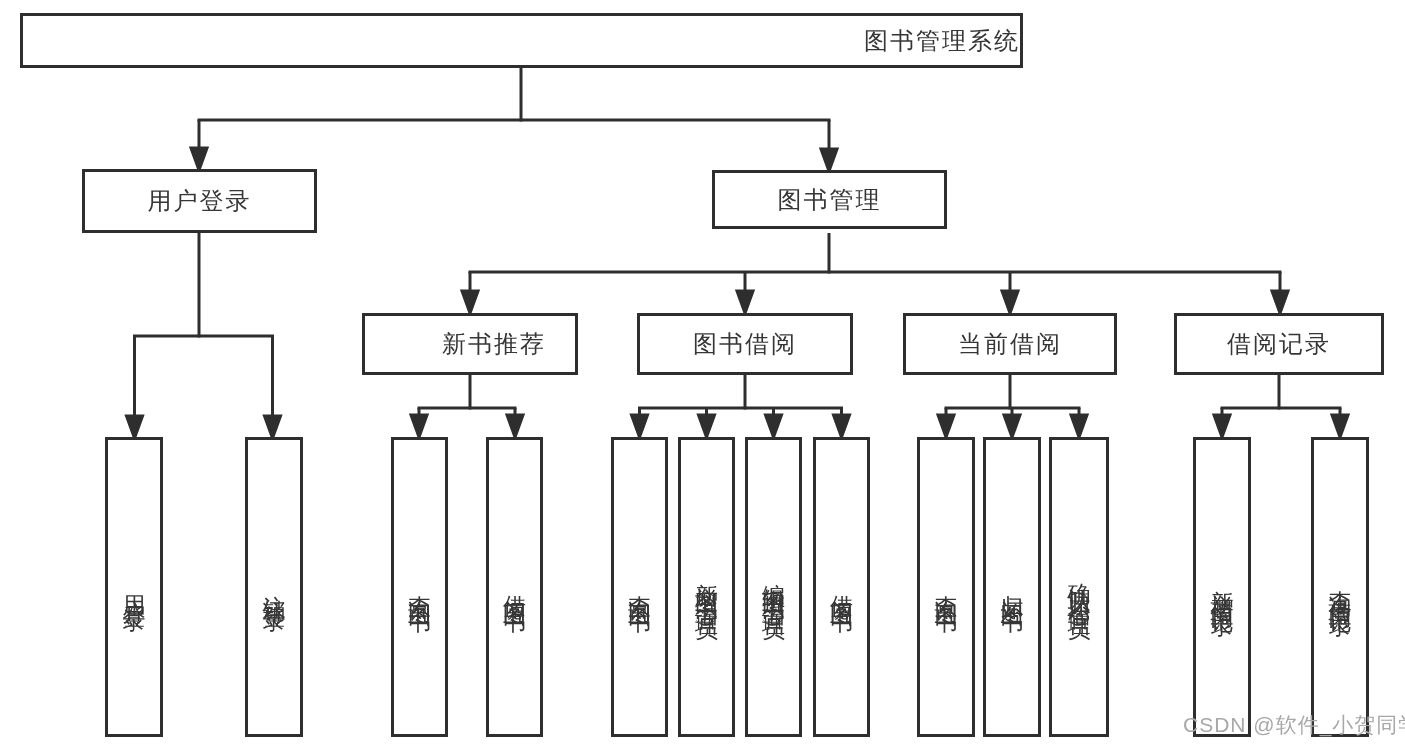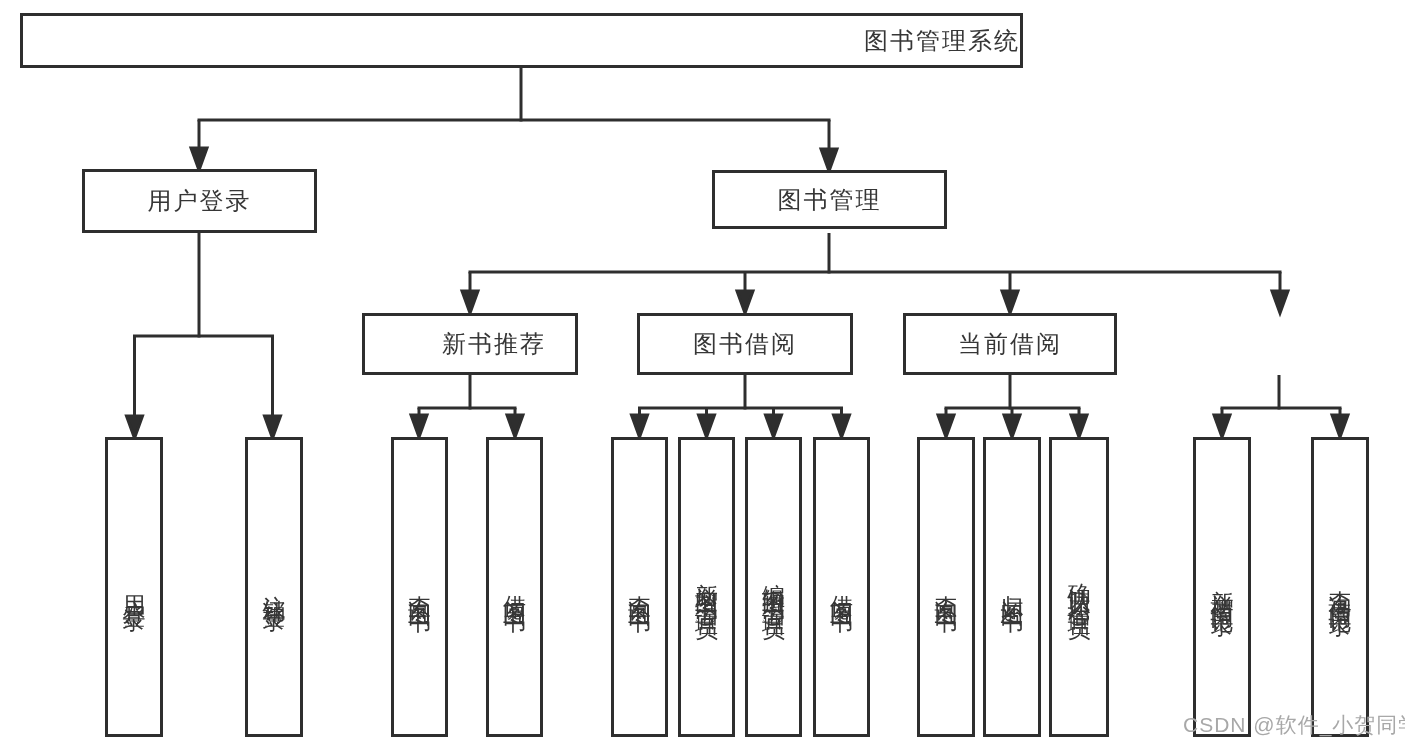"借阅记录" div.node { html: none -> <div> <span>借阅记录</span> </div> }
